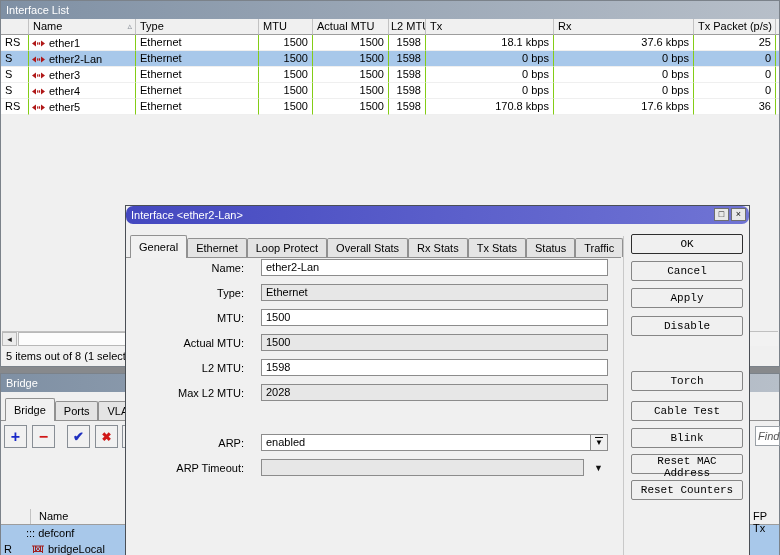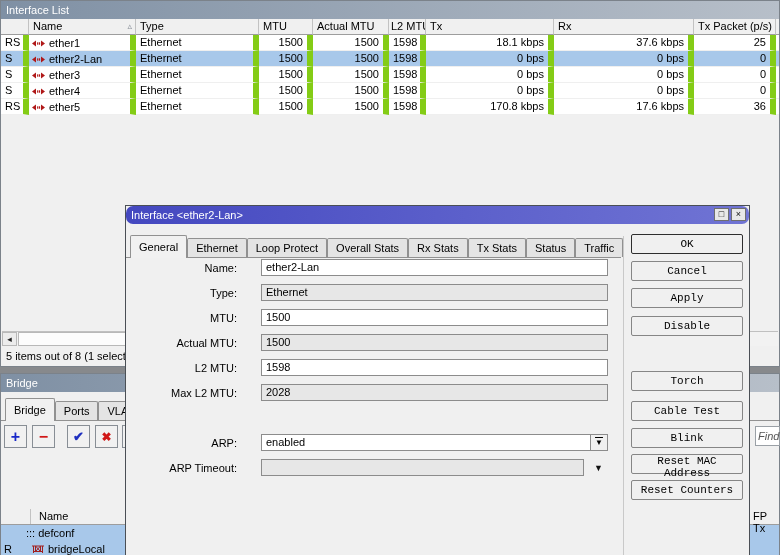"RS" .drow .c { border-right: 6px solid #84cc16 -> 1px solid #84cc16 }
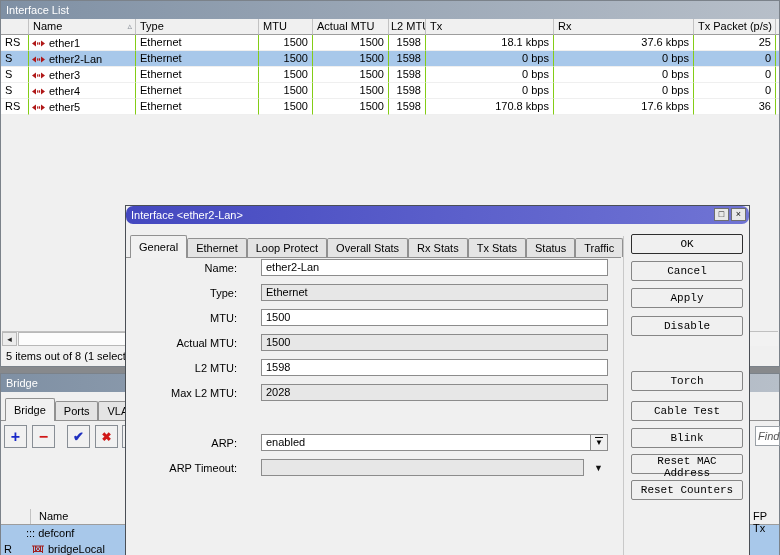"Name:" .flabel { padding-right: 24px -> 17px }
